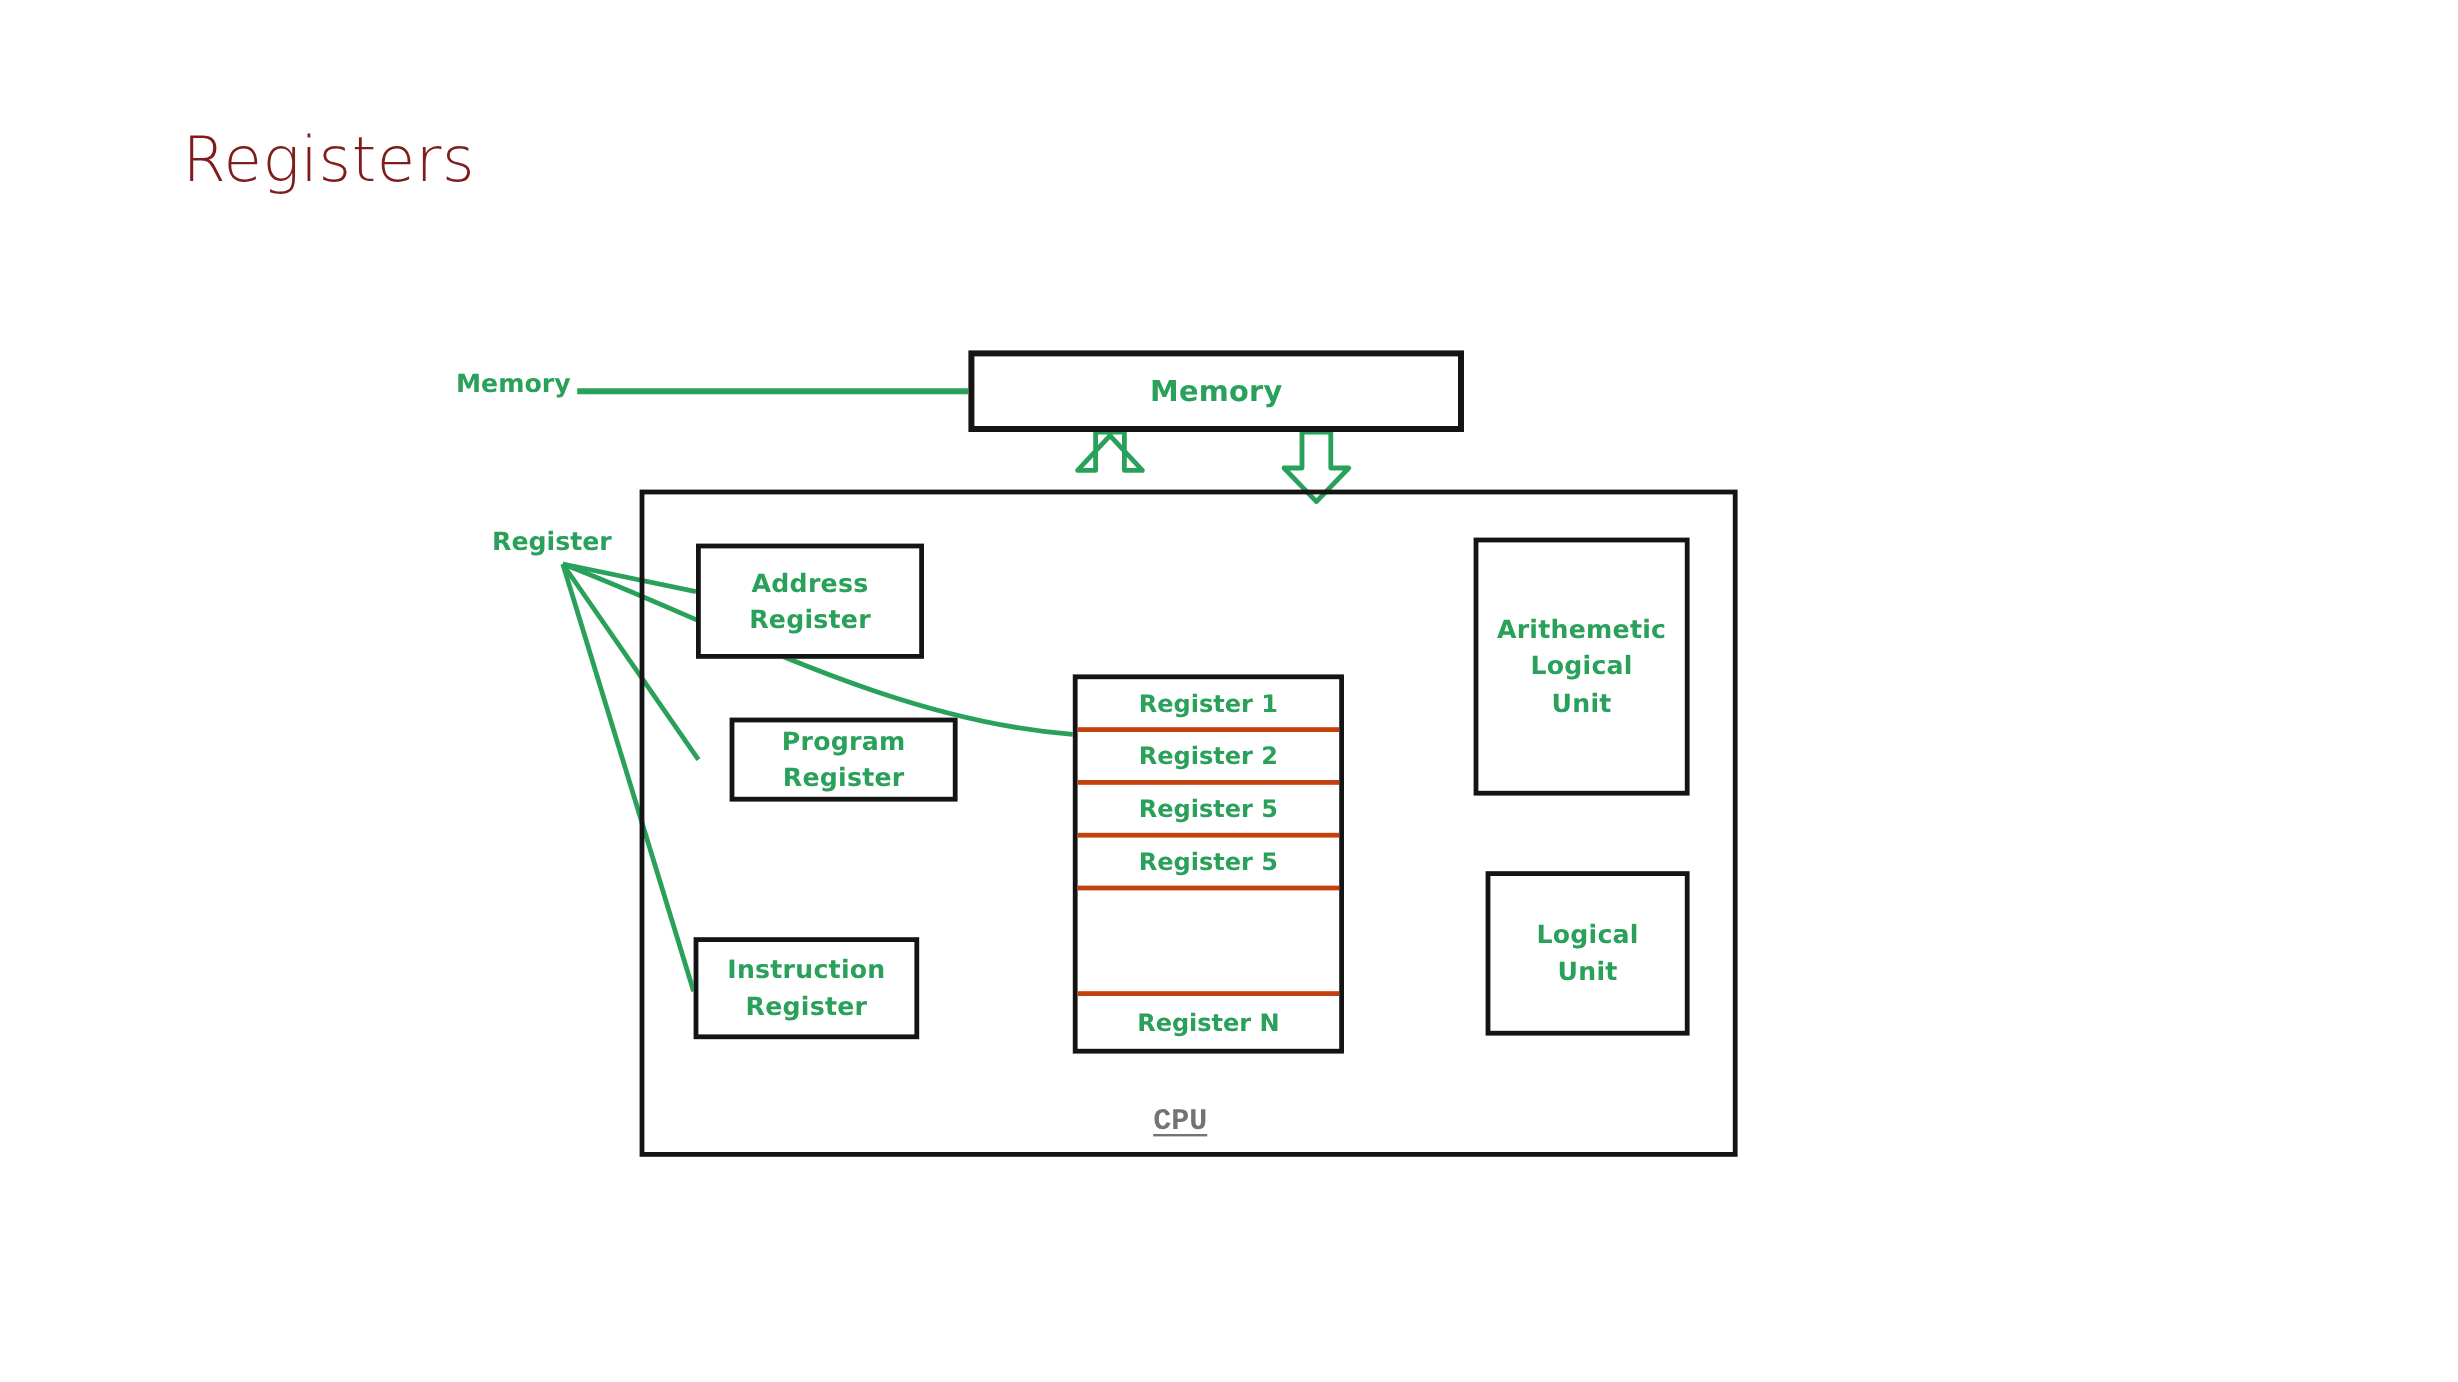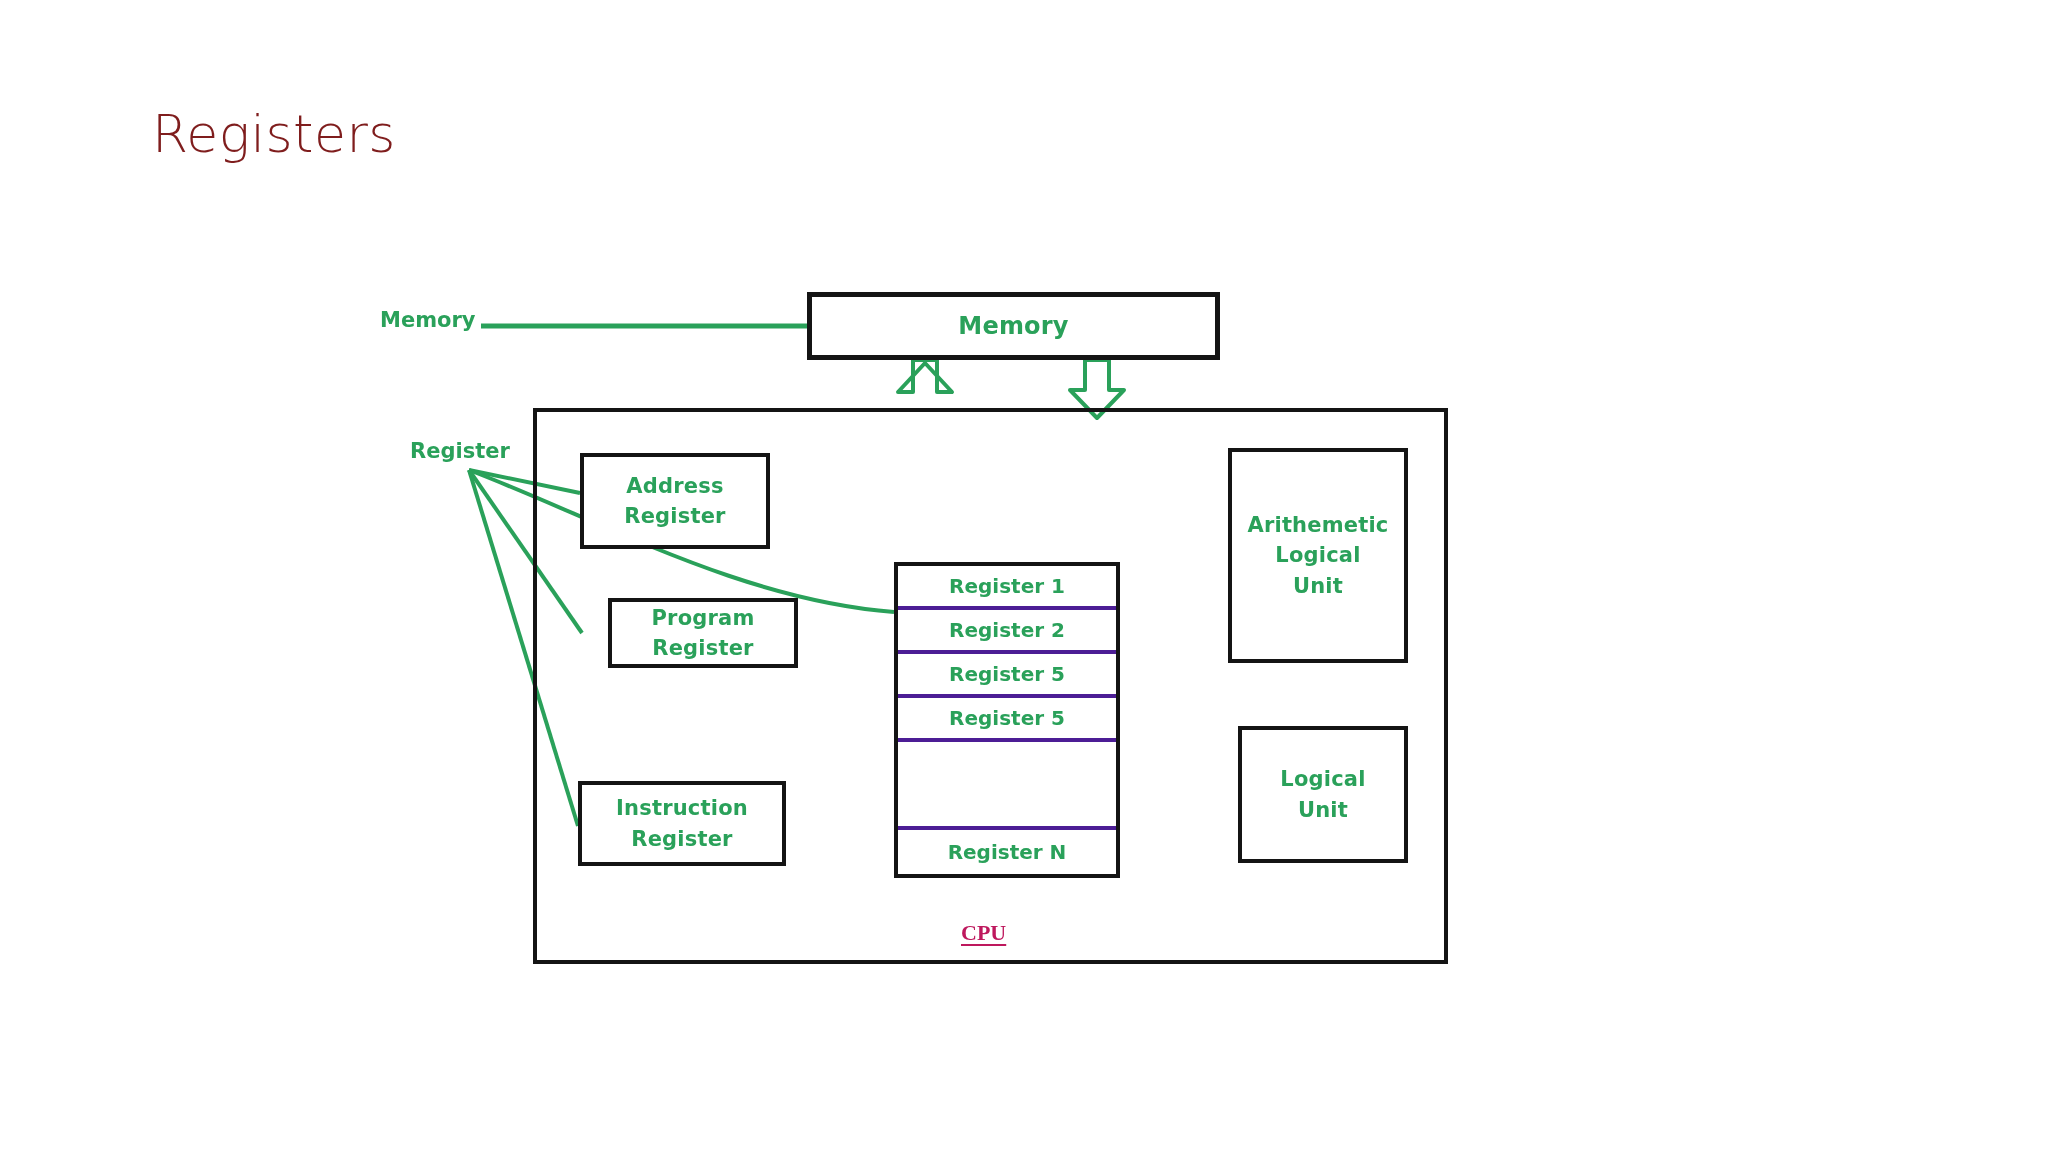"Register 1" .reg-cell { border-bottom: 4px solid #4c1d95 -> 4px solid #c2410c }
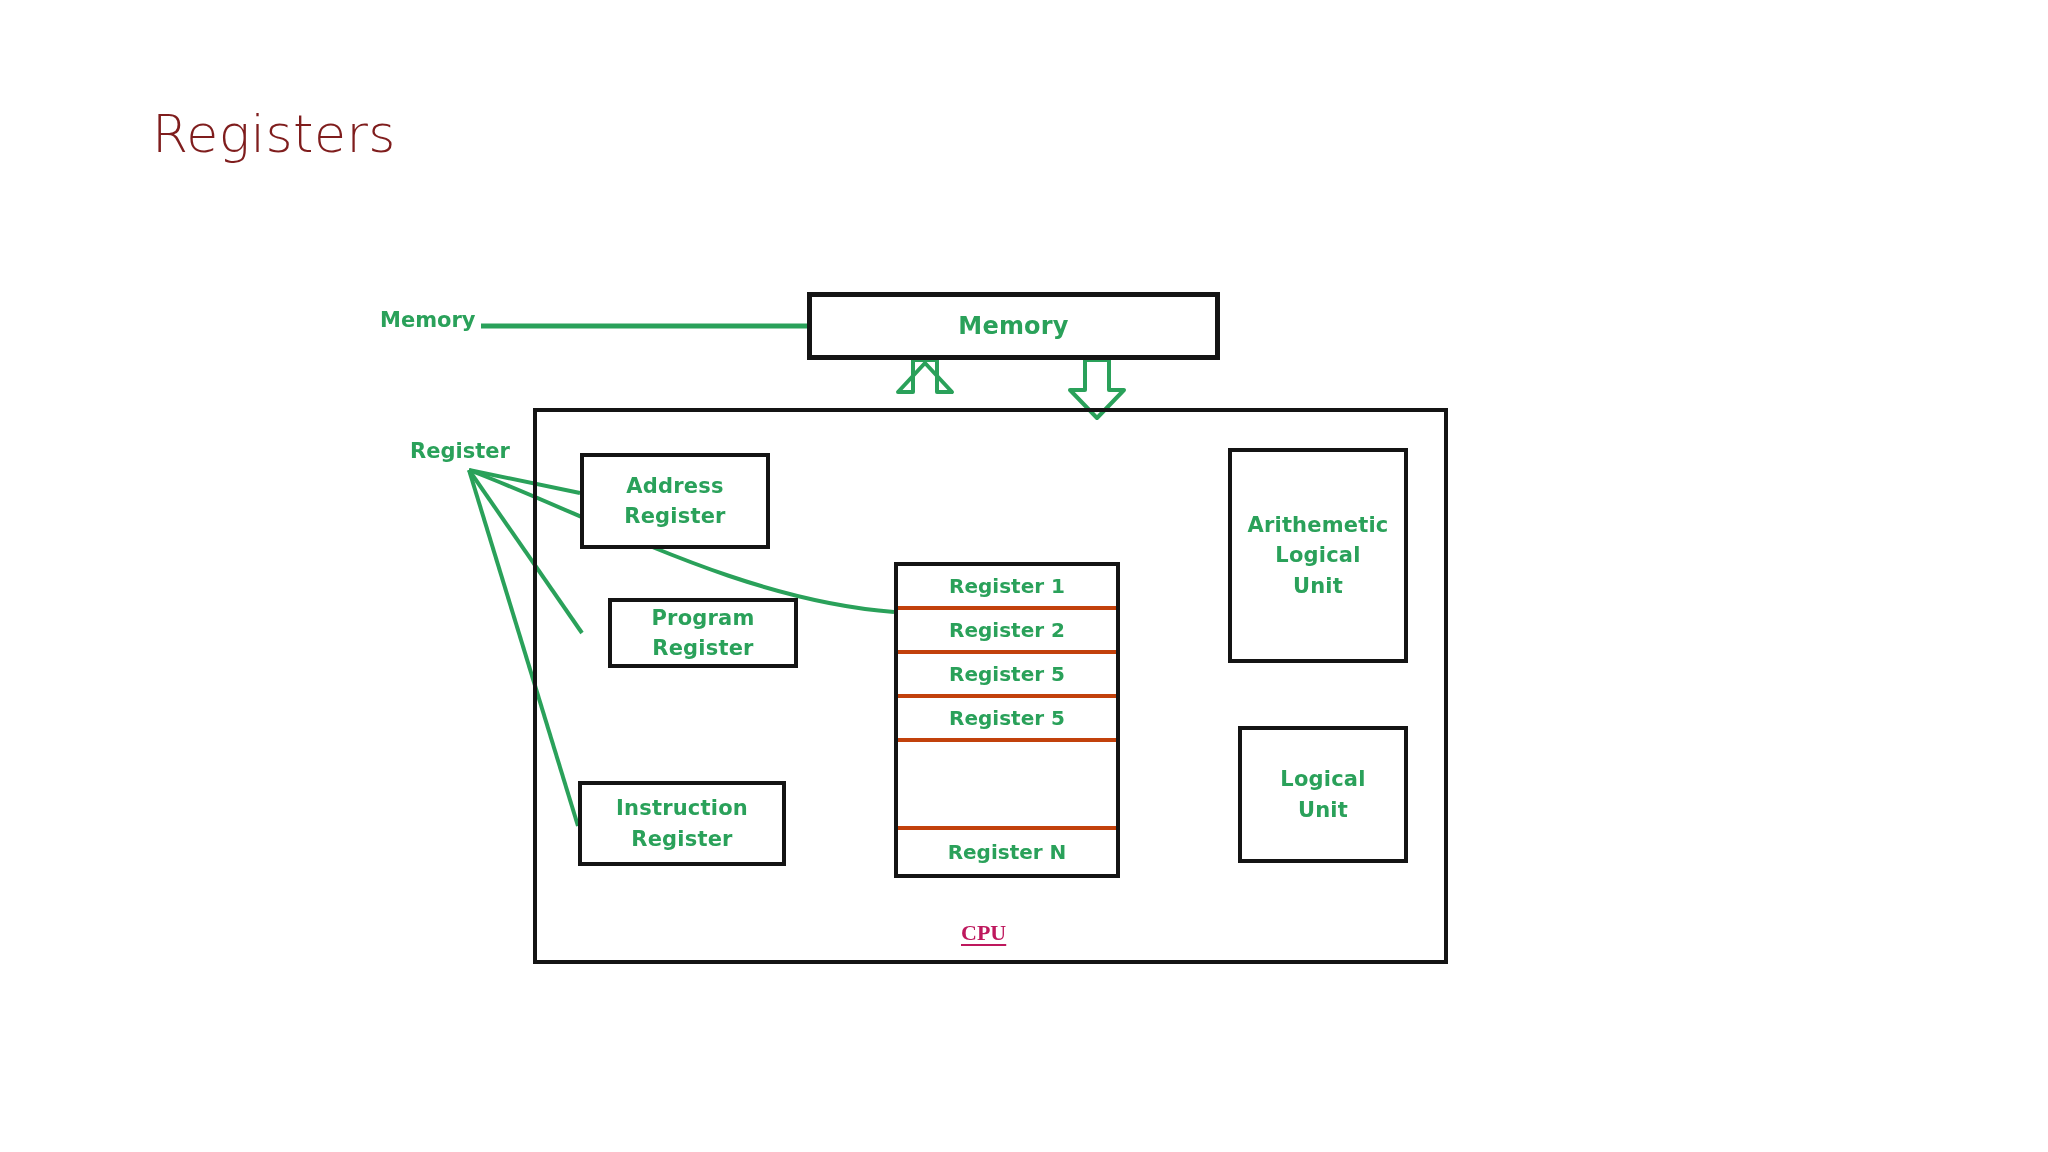"Instruction" #instruction-register-box { width: 208px -> 188px }
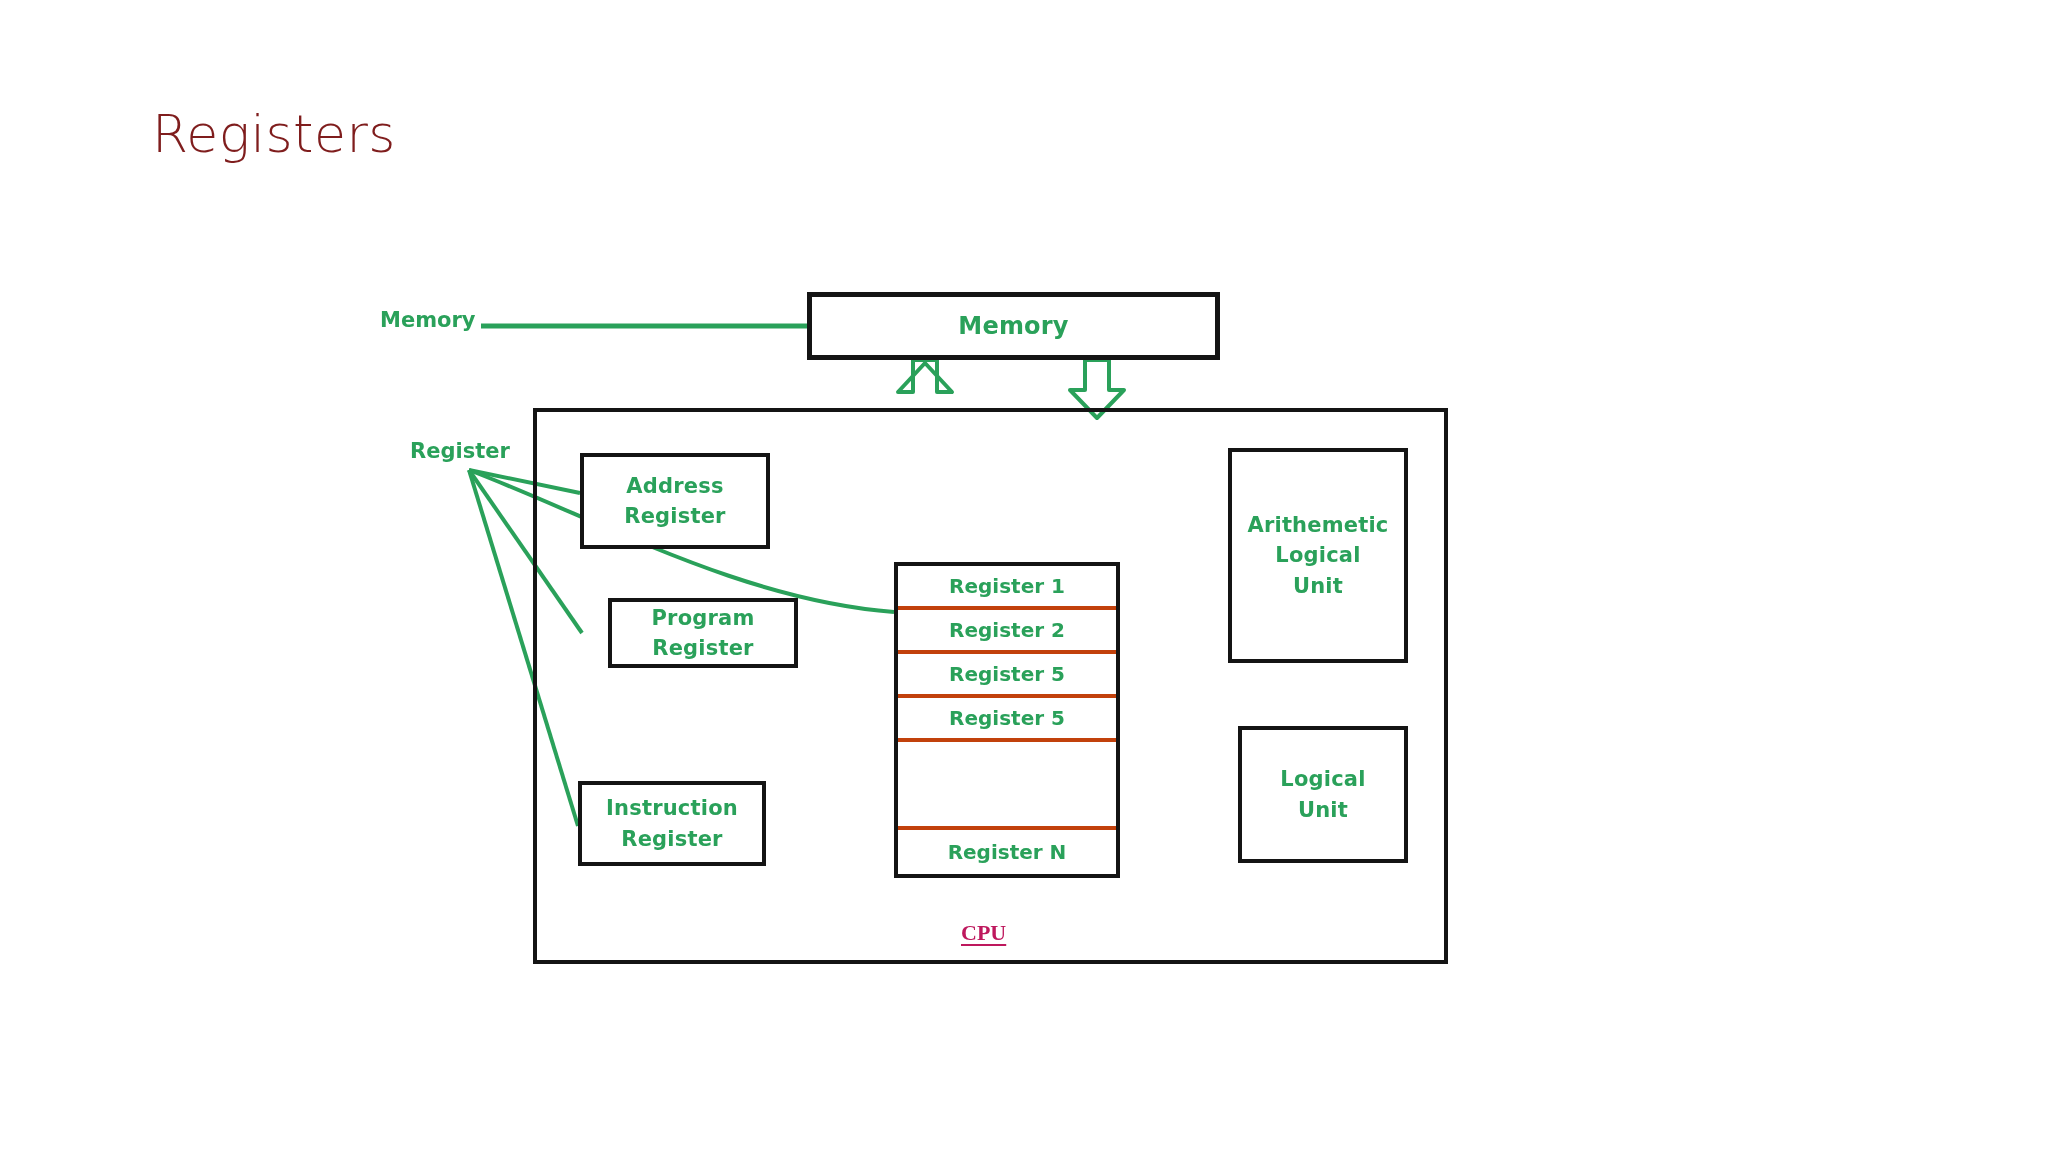"CPU" #cpu-caption { color: #be185d -> #737373; font-family: Liberation Serif, serif -> Liberation Mono, monospace; font-size: 22px -> 25px }
